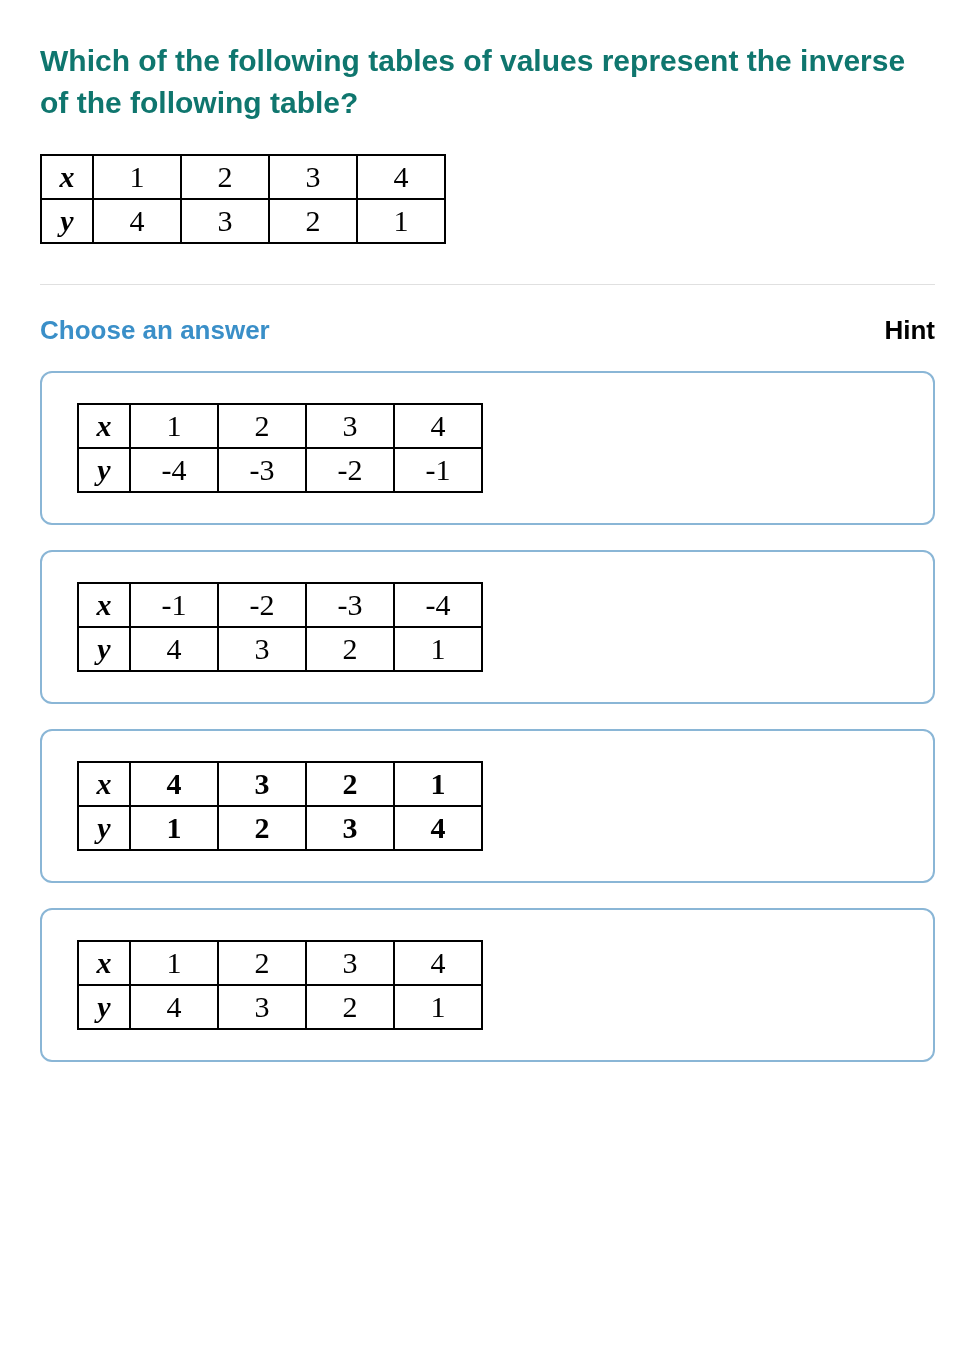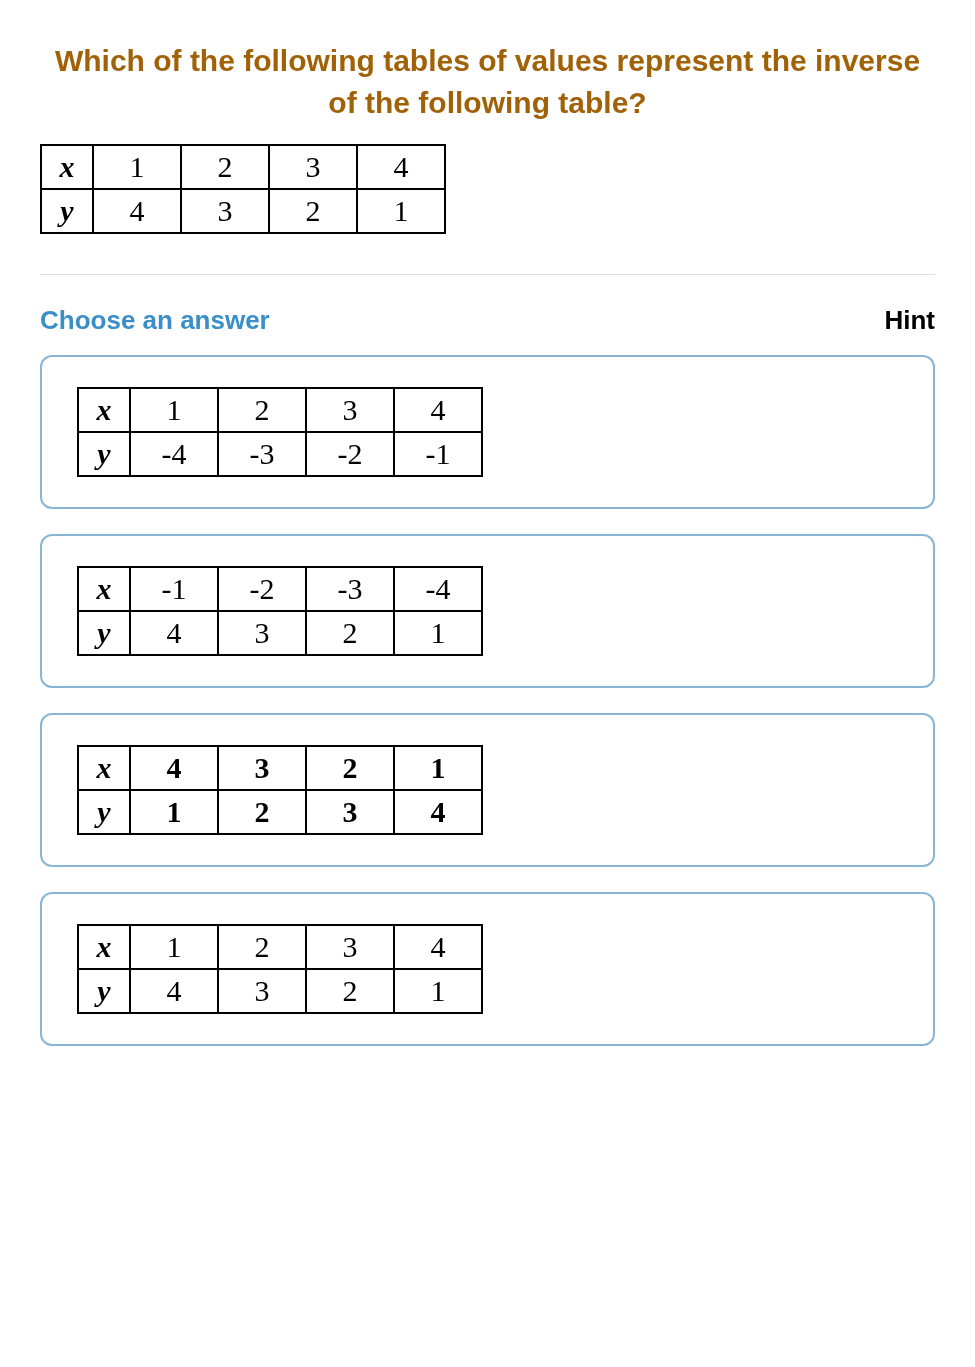"Which of the following tables" .question { color: #a16207 -> #0f766e; margin-bottom: 20px -> 30px; text-align: center -> none }
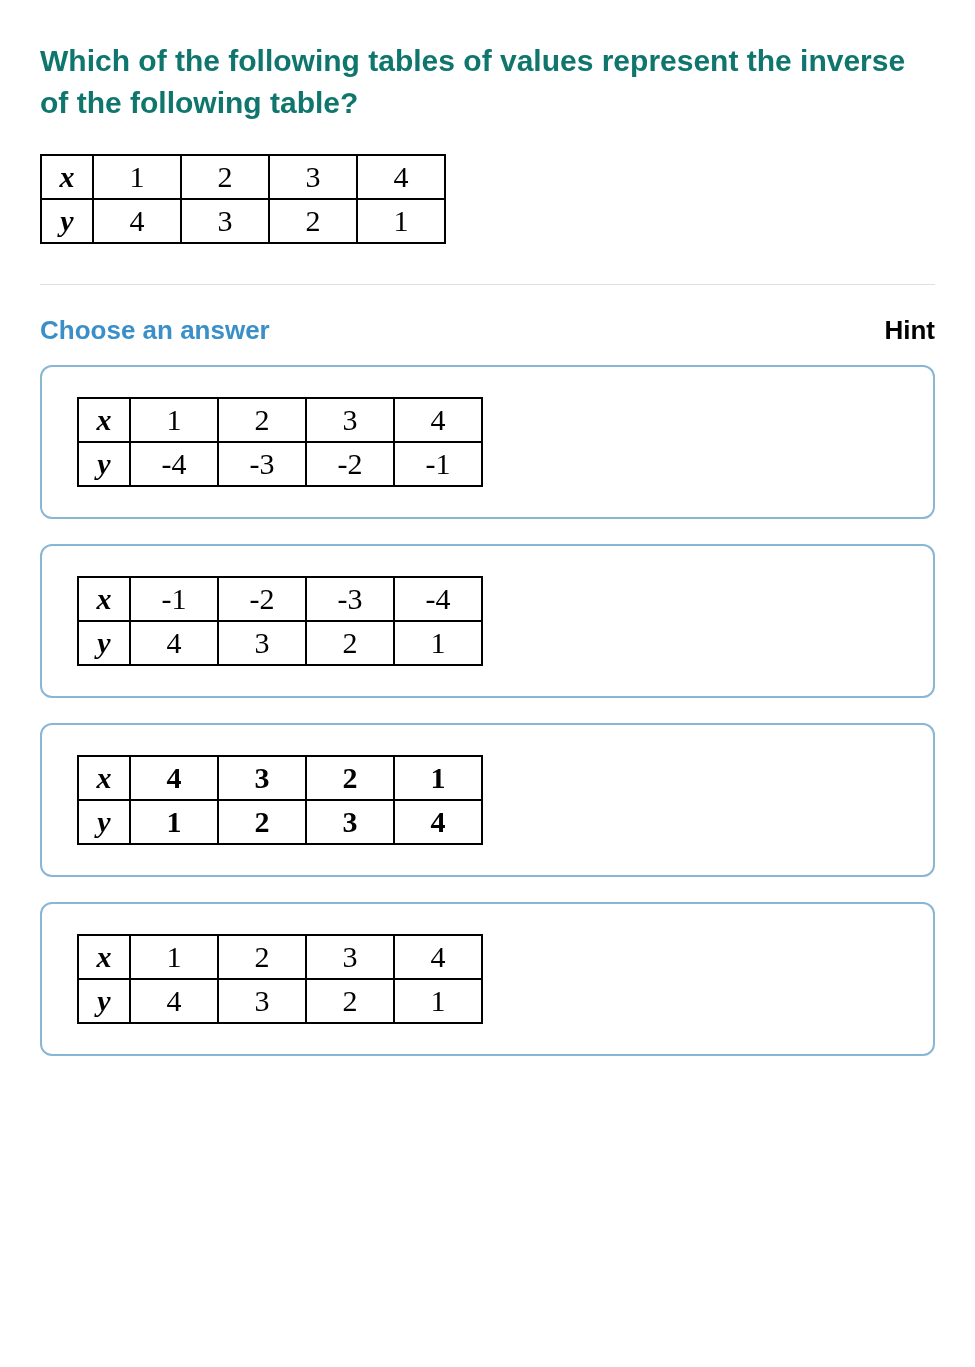"Choose an answer" .choose-row { margin-bottom: 19px -> 25px }
